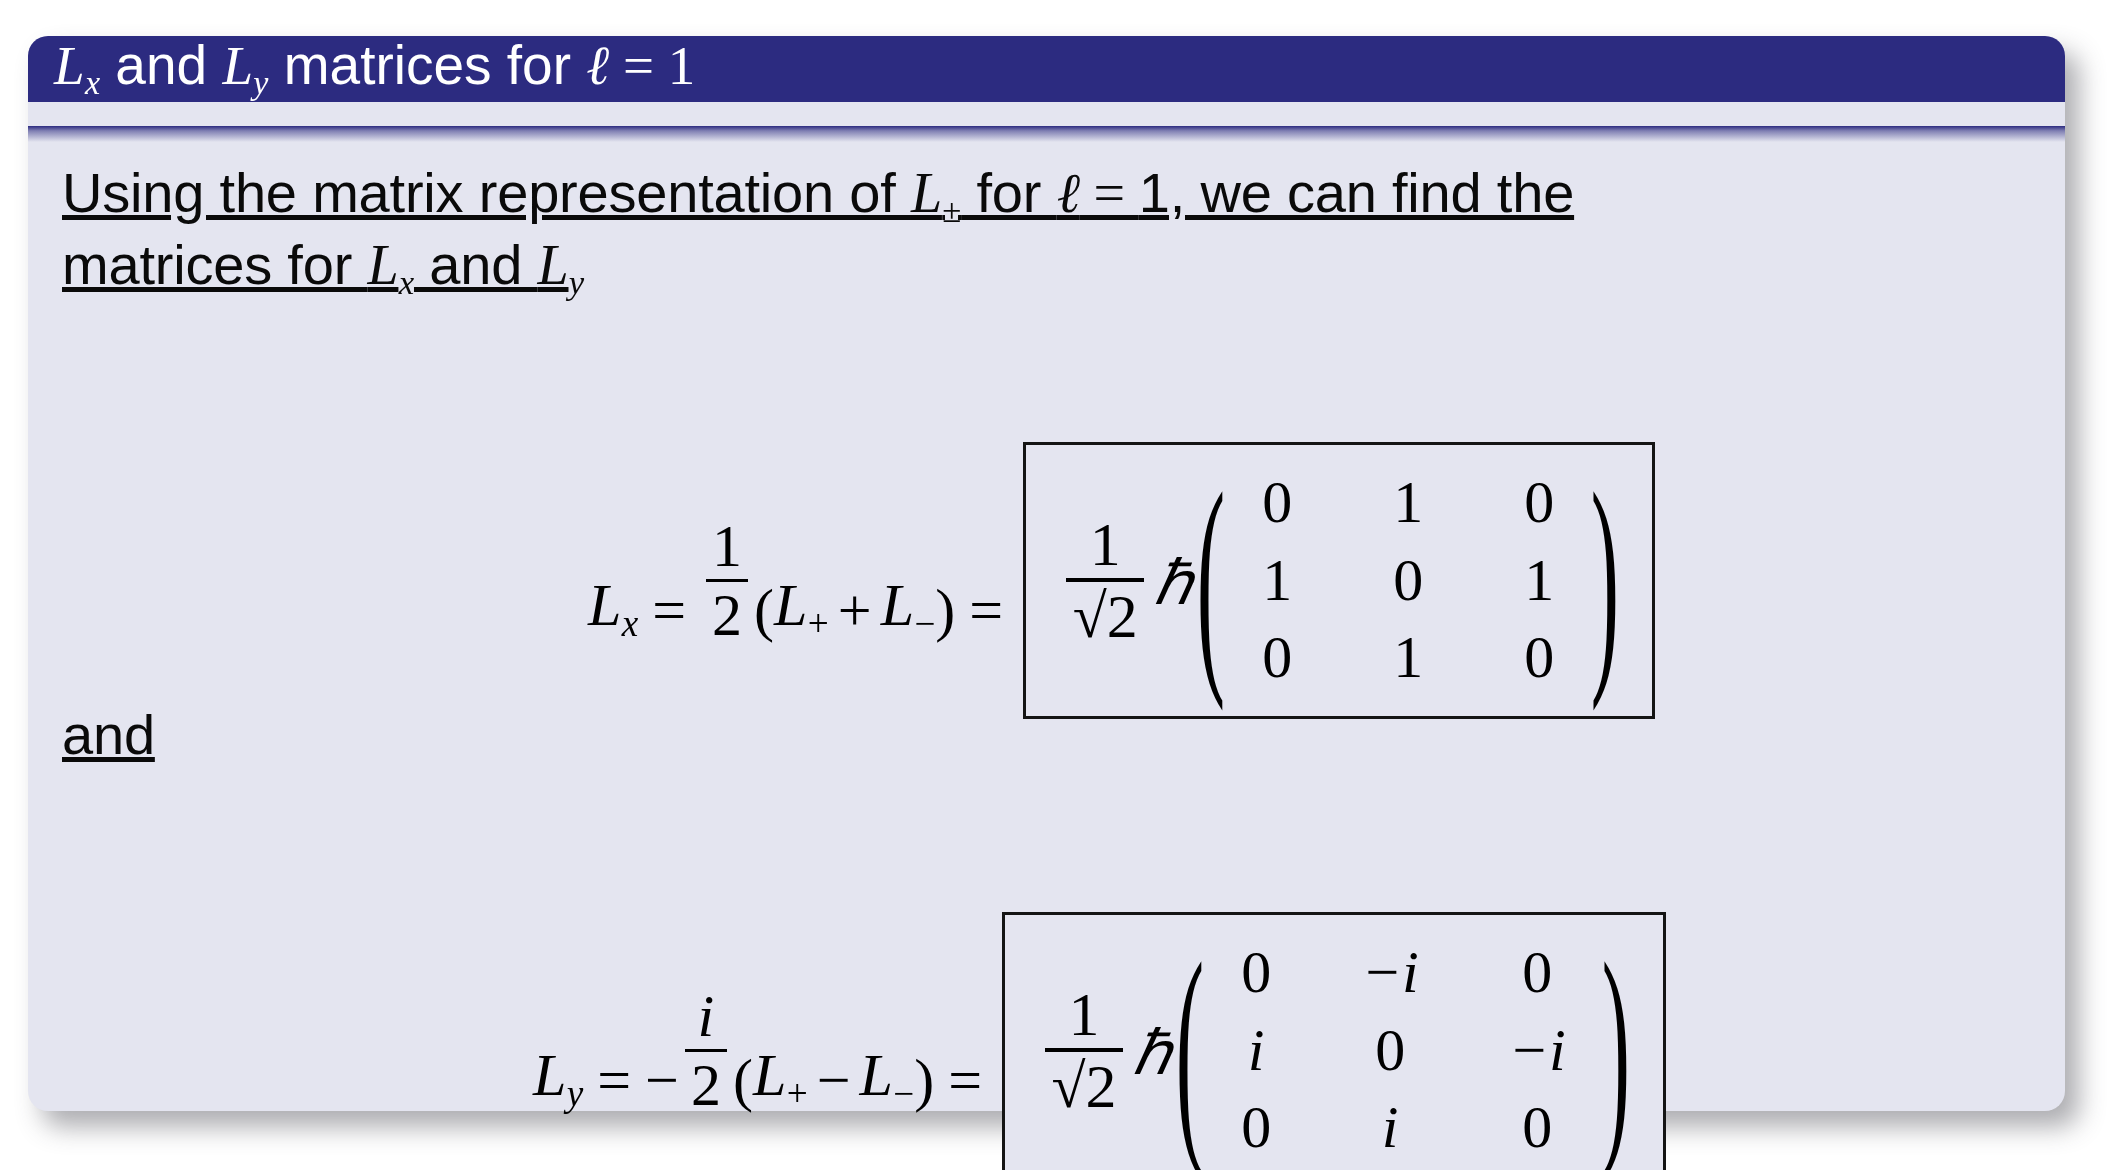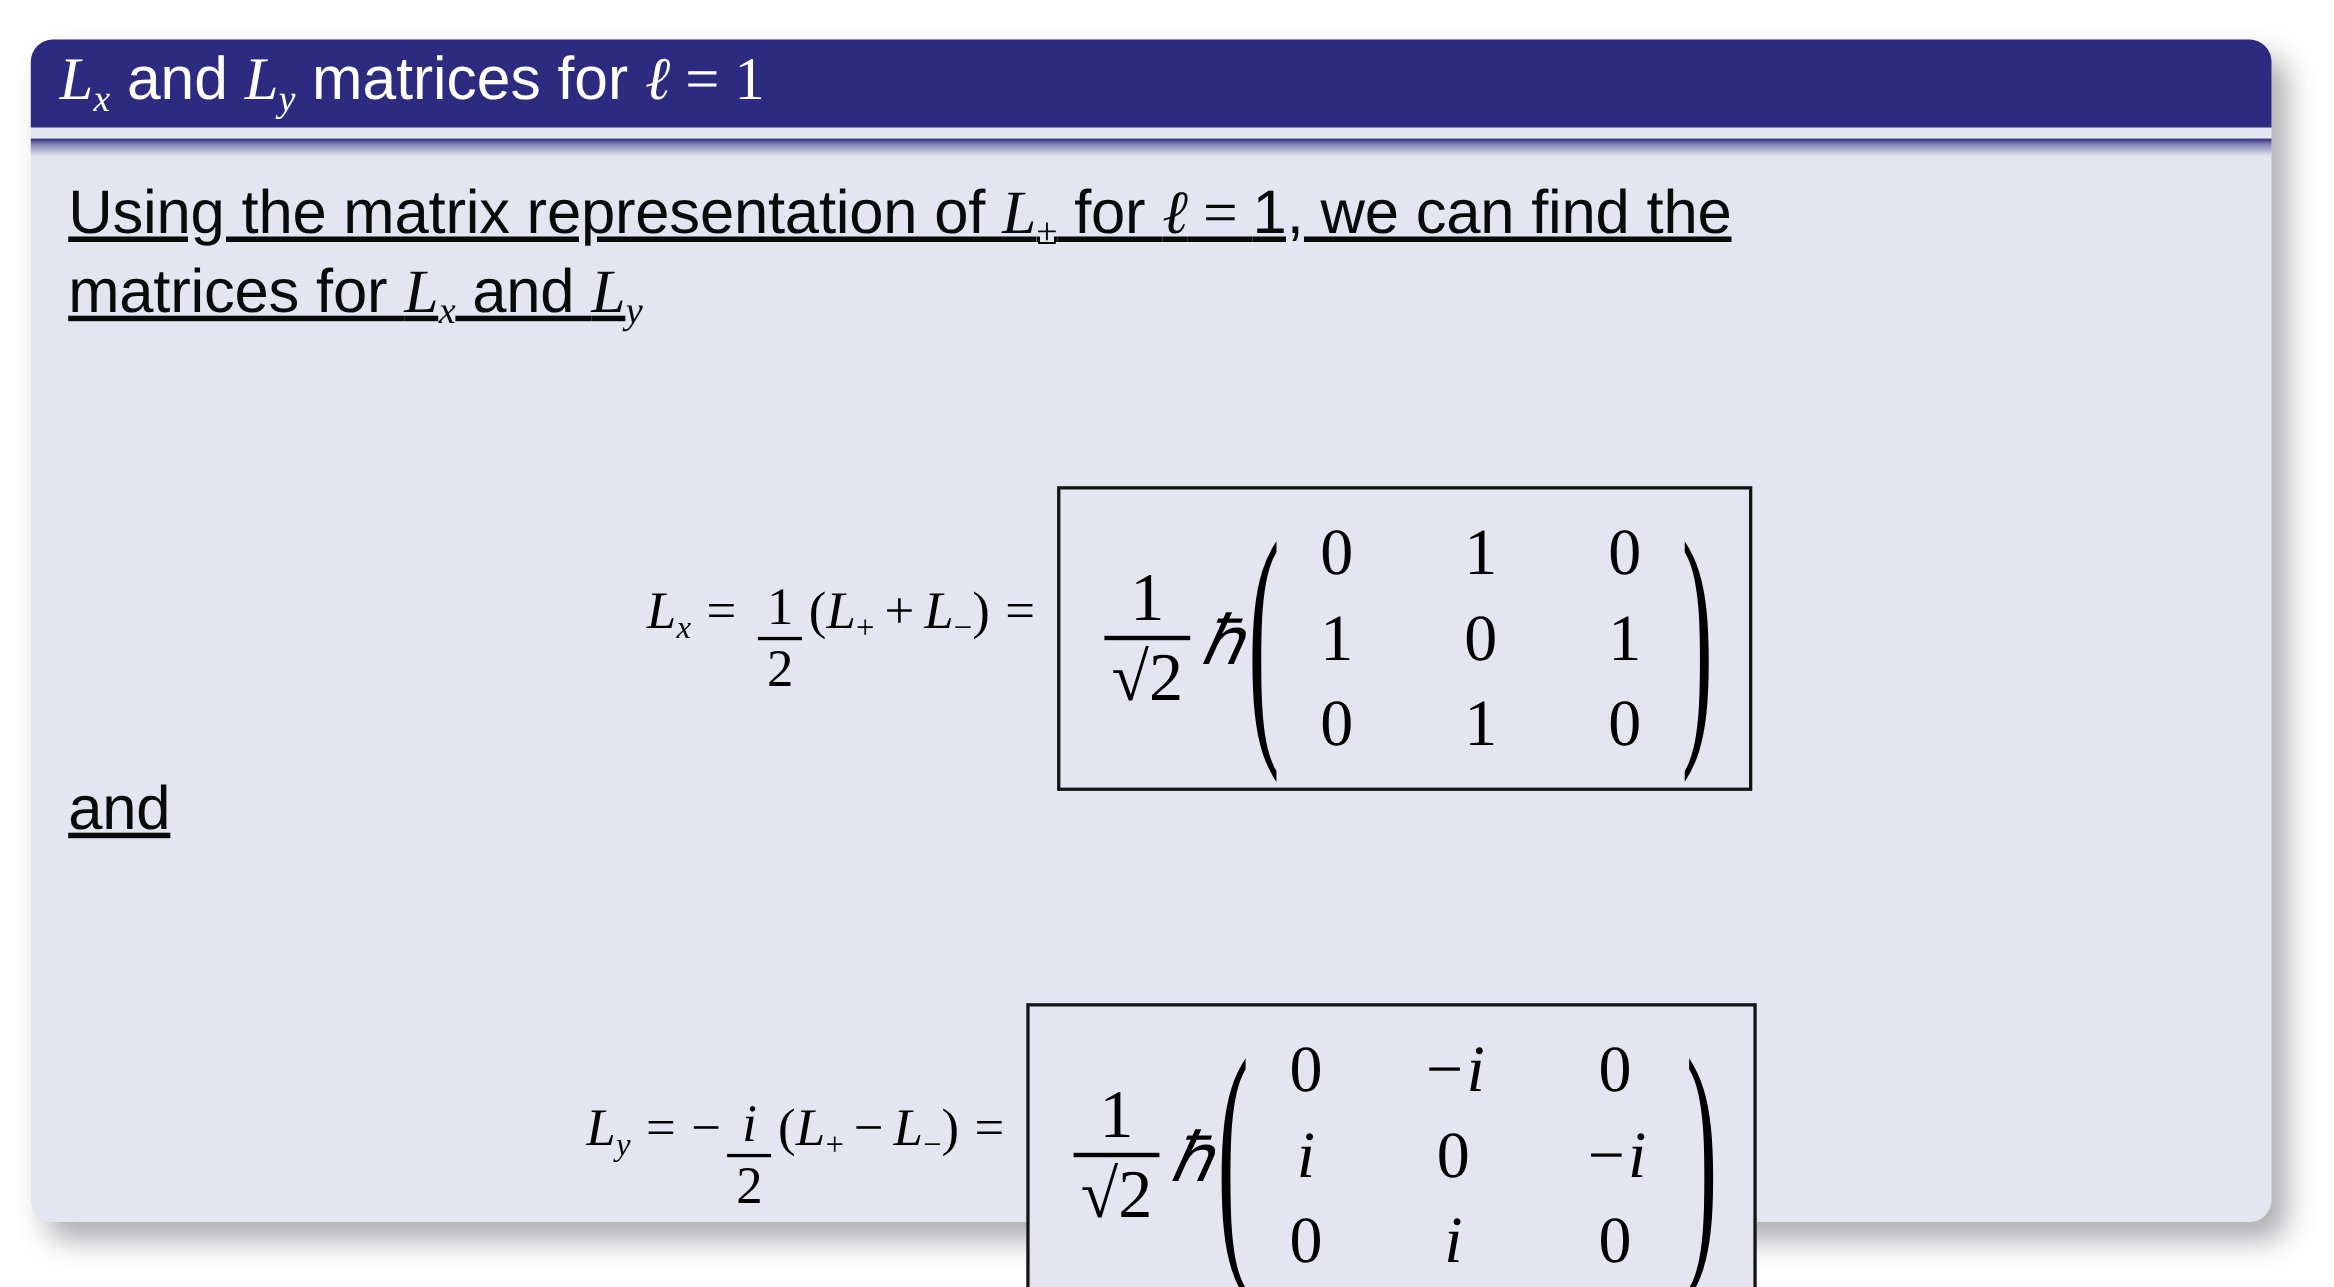"Lx and Ly matrices for" .block-title { height: 80px -> 66px }
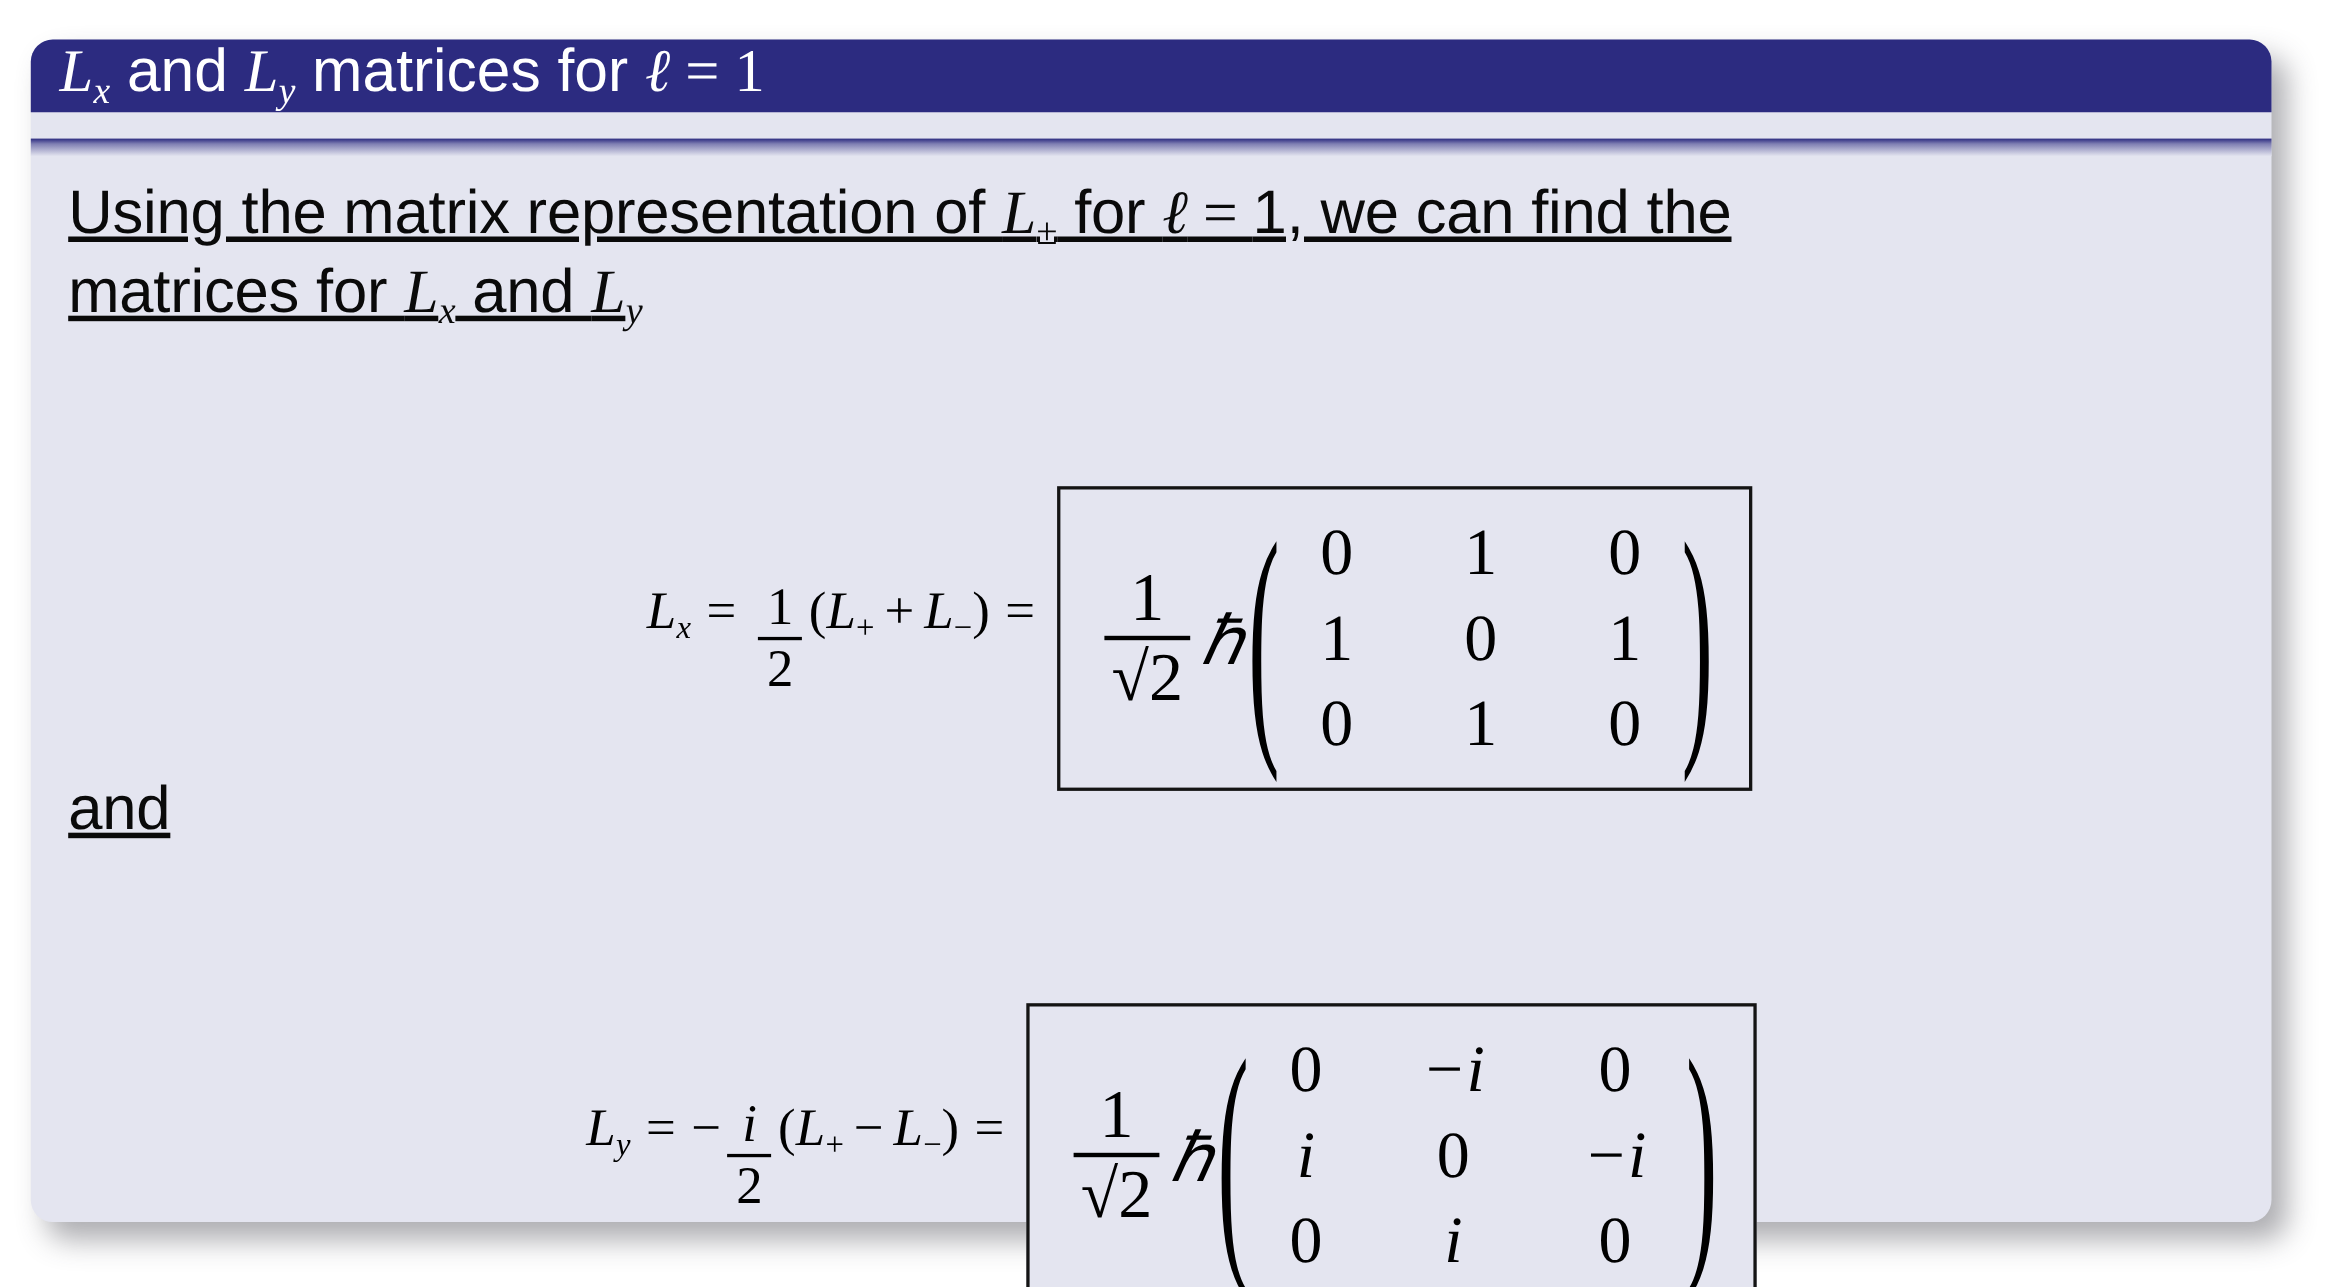"Lx" .eq-lhs { align-items: flex-start -> flex-end; font-size: 48px -> 60px }
